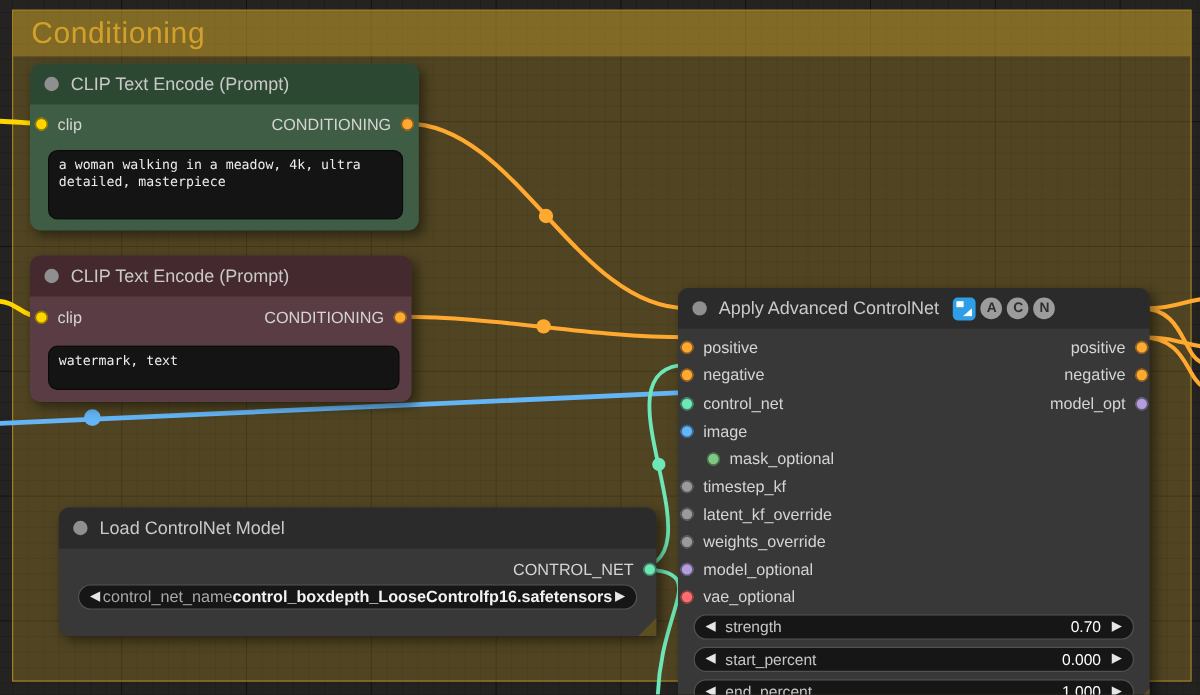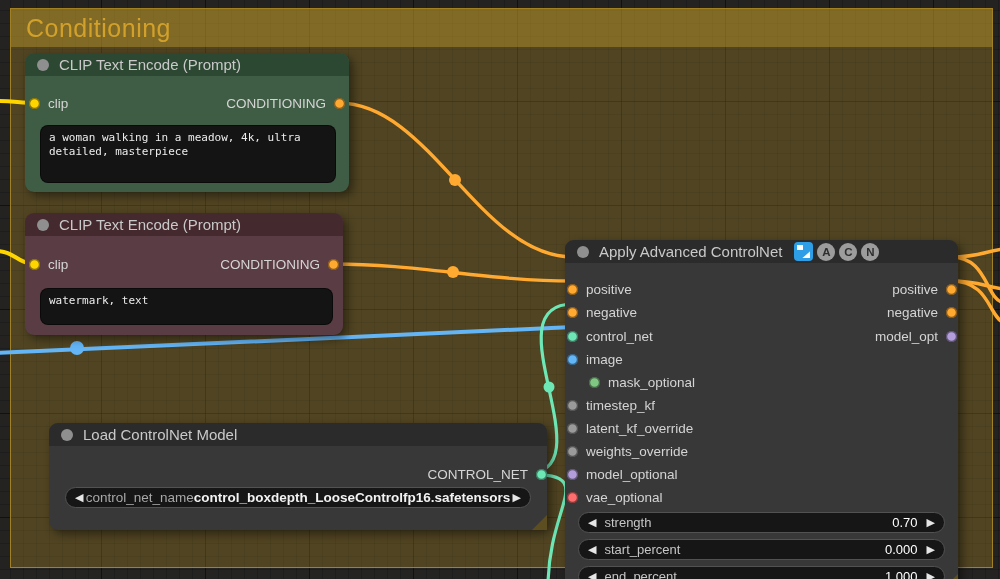"CLIP Text Encode (Prompt)" .node-header { height: 23px -> 34px }
